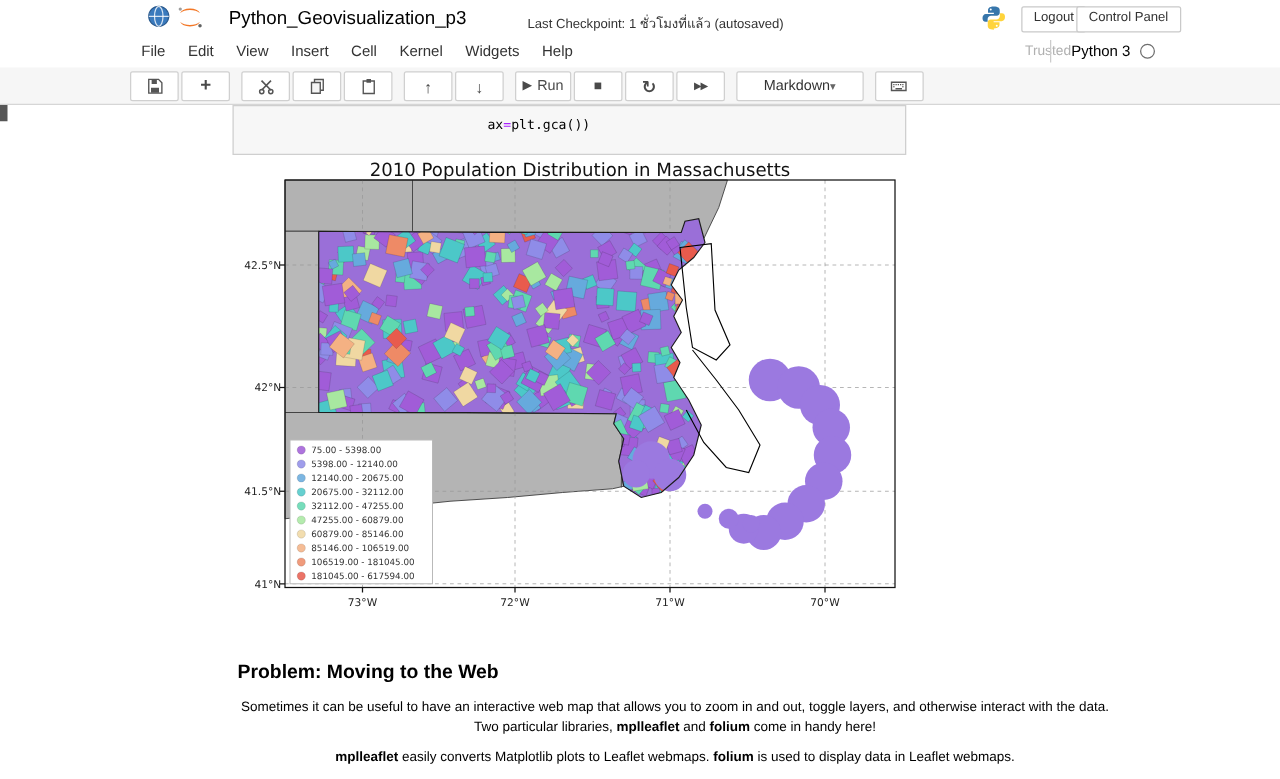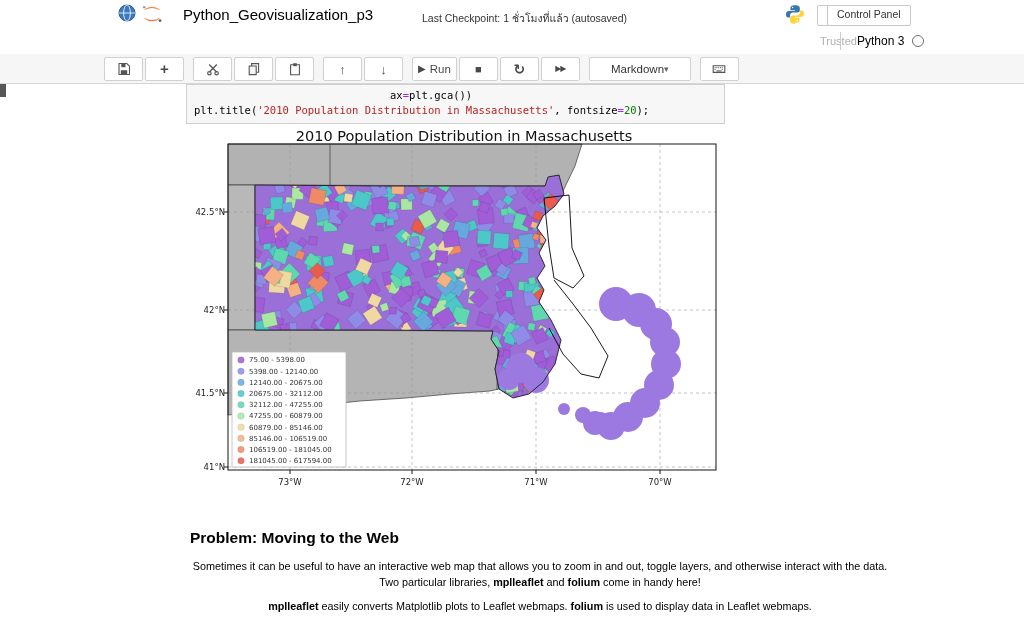"Control Panel" span.hdr-btn { left: 827px -> 861px }
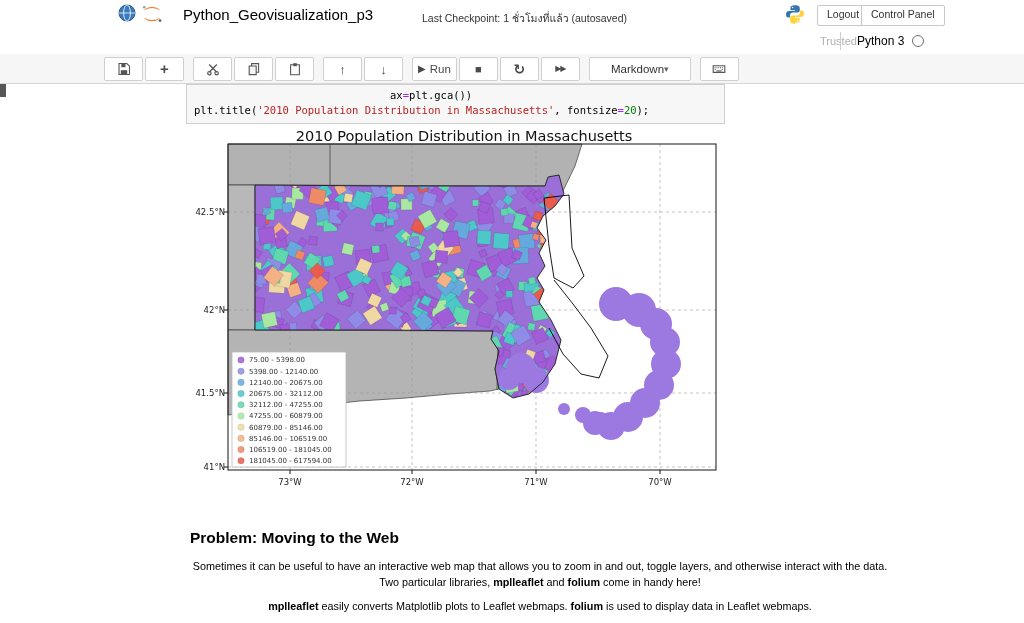"File" div.menu-items { html: none -> <div> <div>File</div> <div>Edit</div> <div>View</div> <div>Insert</div> <div>Cell</div> <div>Kernel</div> <div>Widgets</div> <div>Help</div> </div> }
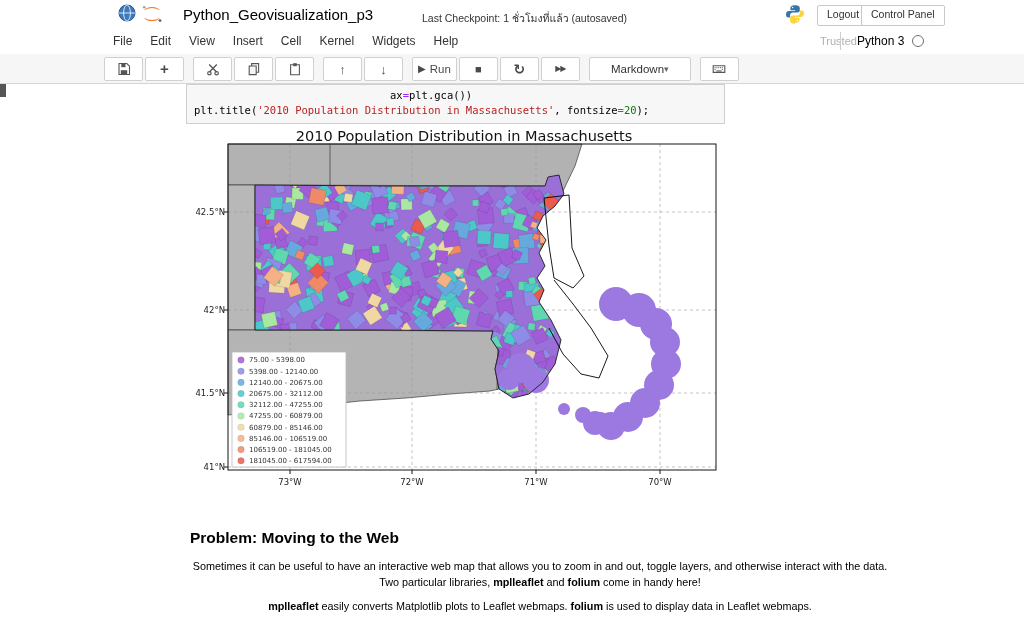"ax=plt.gca())" .code-area { padding-top: 3px -> 8px }
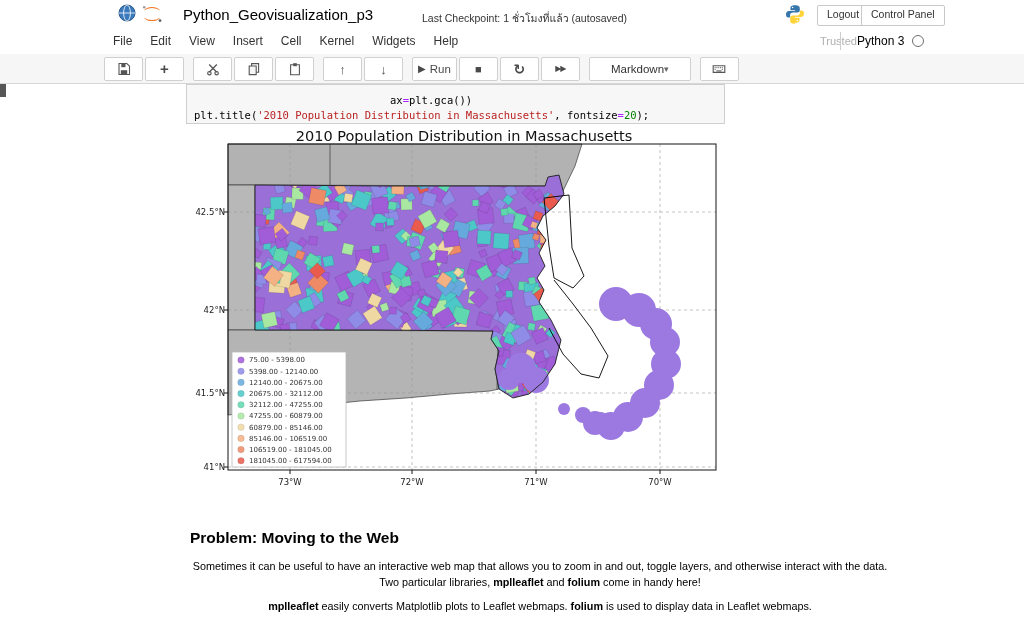"plt.title('2010 Population Distribution" div.code-line { html: <div><span>plt.title(</span><span>'2010 Population Distribution in Massachusetts'</span><span>, fontsize</span><span>=</span><span>20</span><span>);</span></div> -> none }
